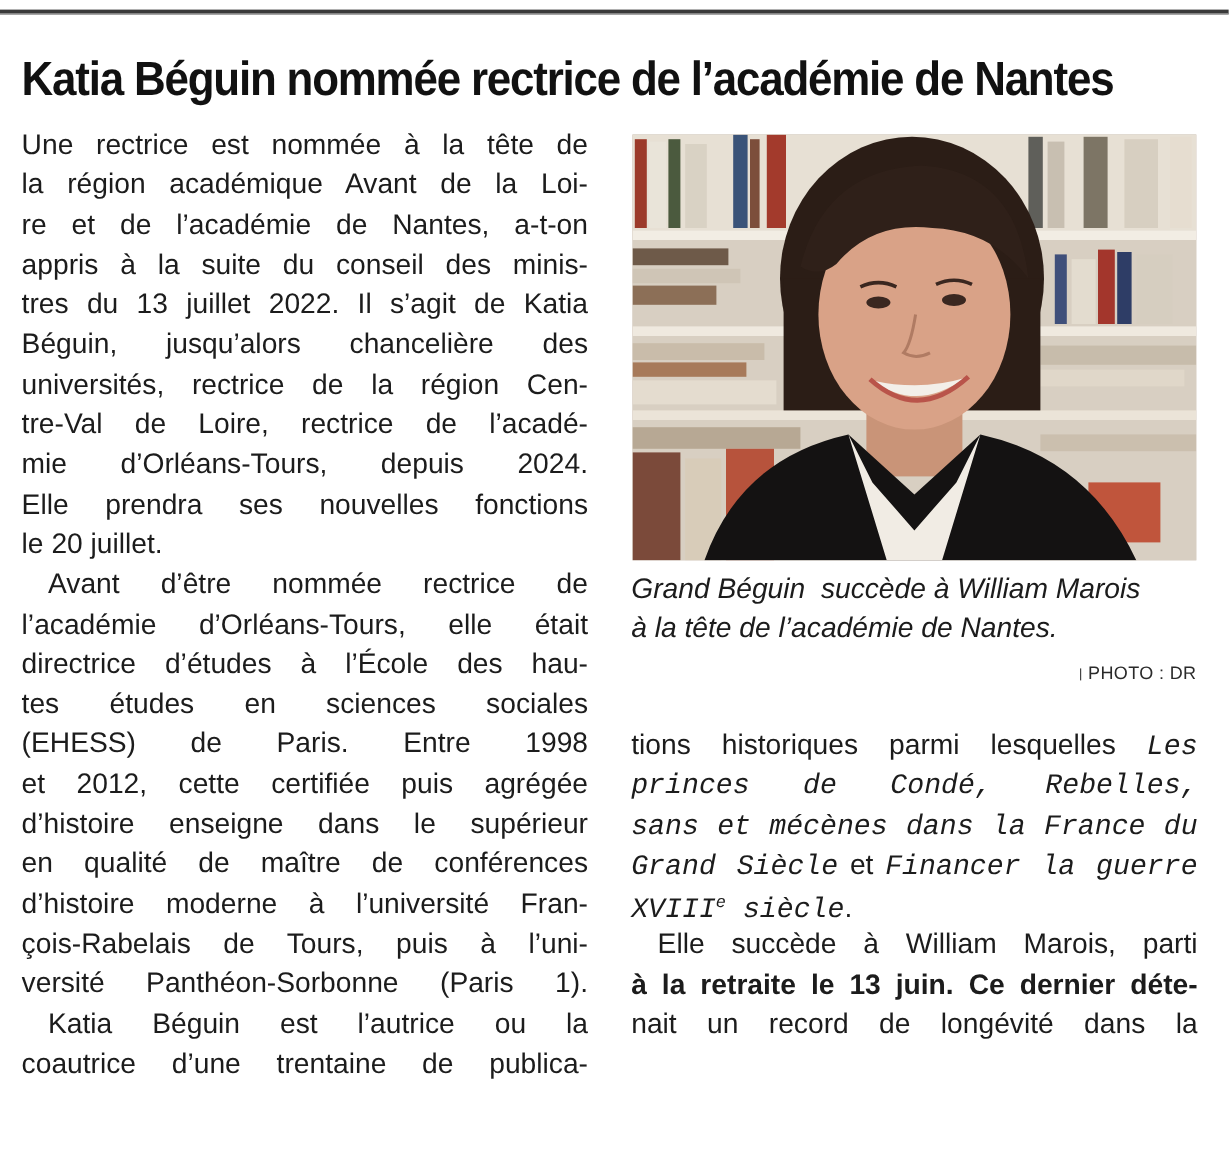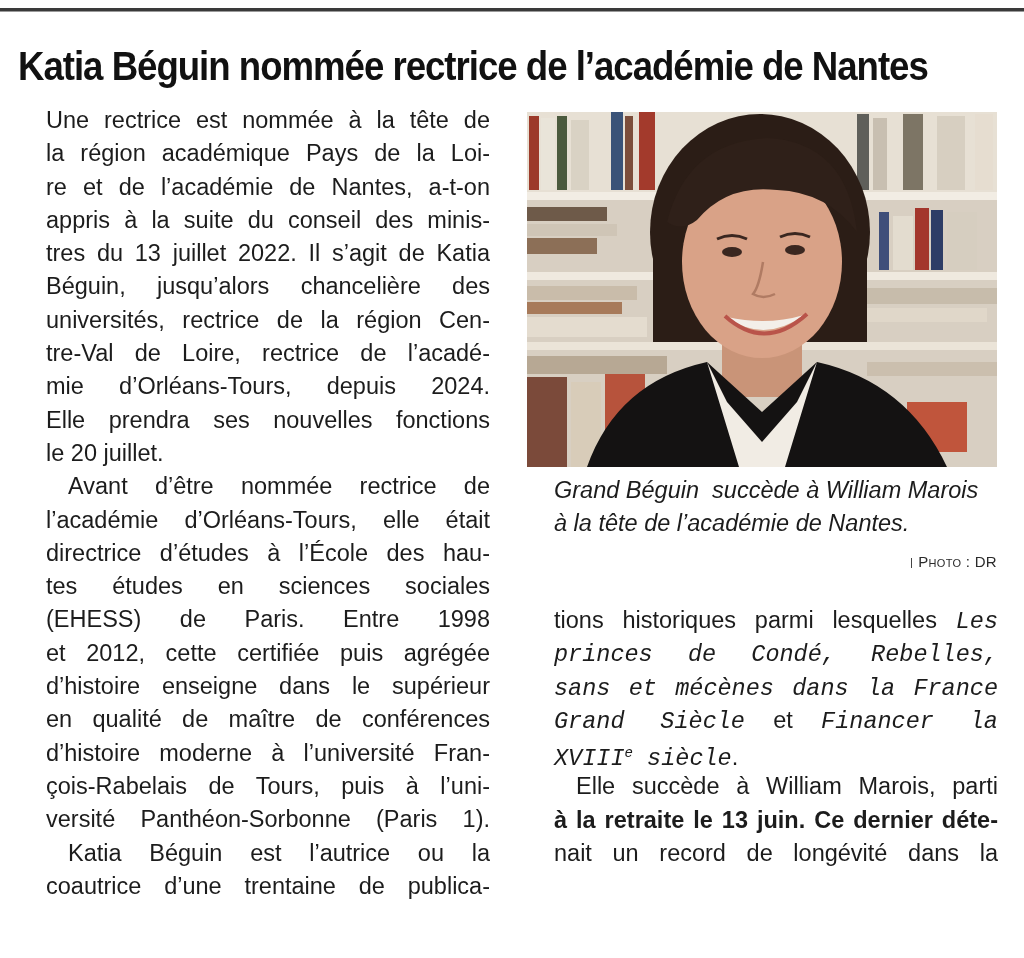"Une rectrice est nommée à" .line { margin-left: 28px -> none }
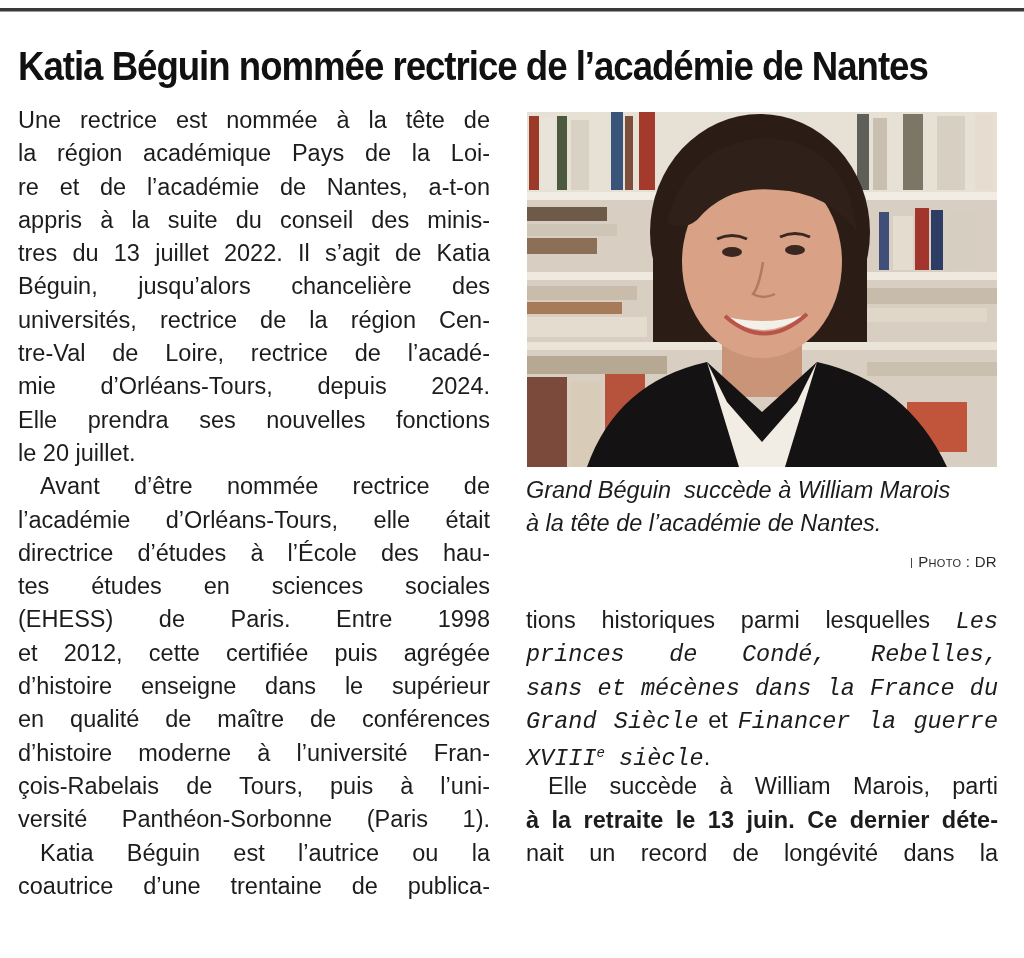"la région académique Pays de" span.line { text: Pays -> Avant }
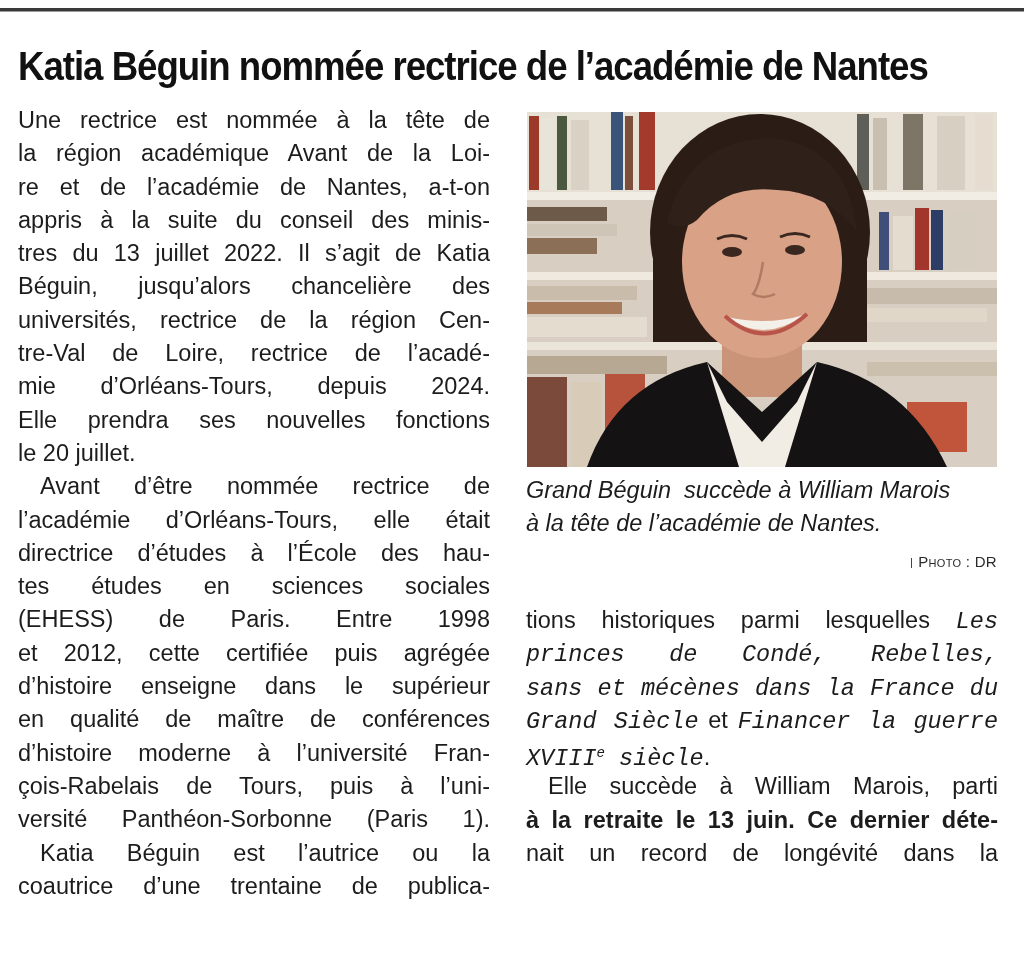"HOTO" .credit .sc-small { font-size: 11px -> 15px }
